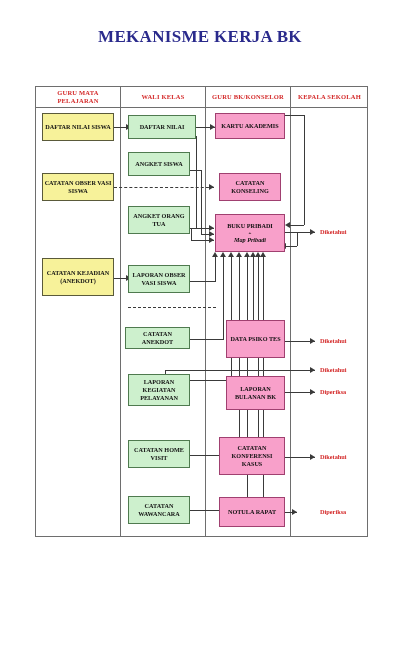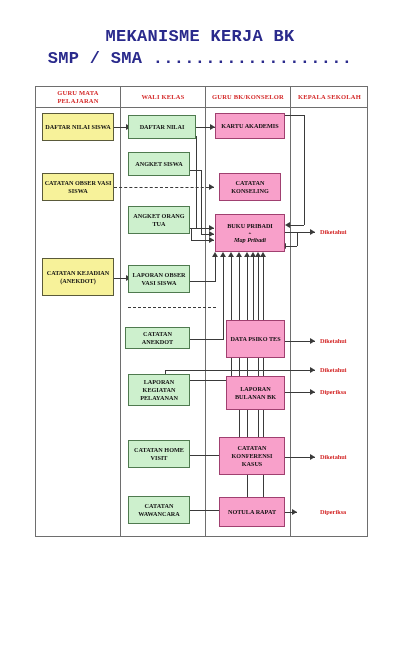"MEKANISME KERJA BK" .title { font-family: Liberation Mono, monospace -> Liberation Serif, serif }
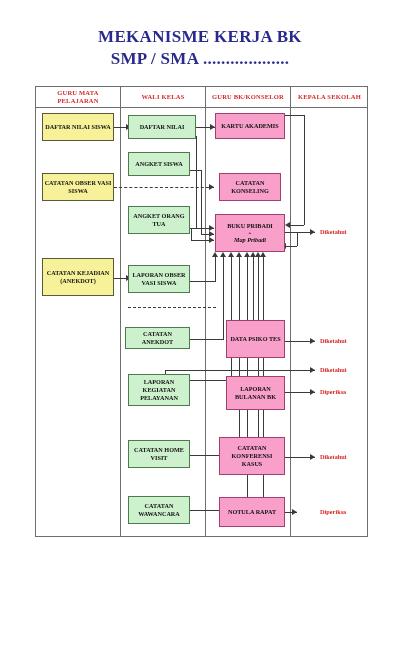"SMP / SMA ..................." span.l2 { html: <span>SMP / SMA ...................</span> -> none }
